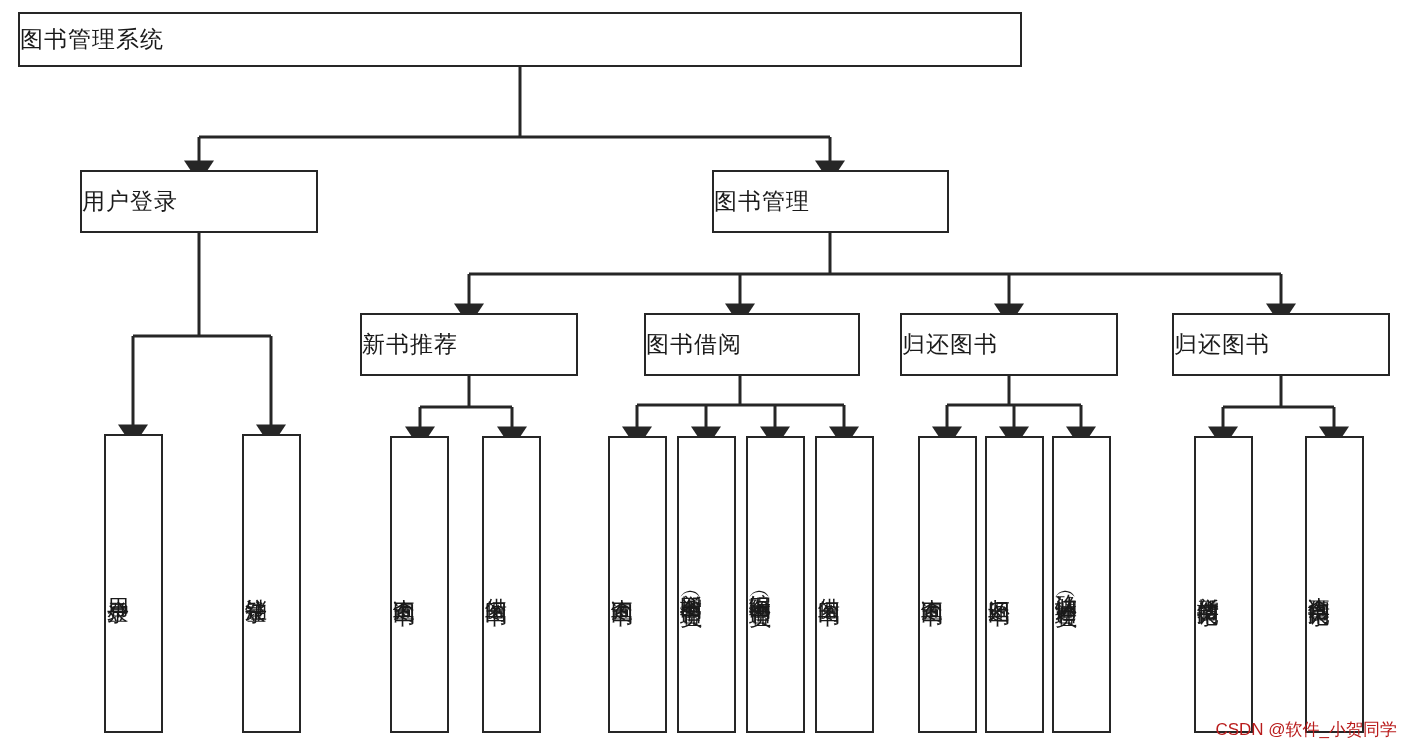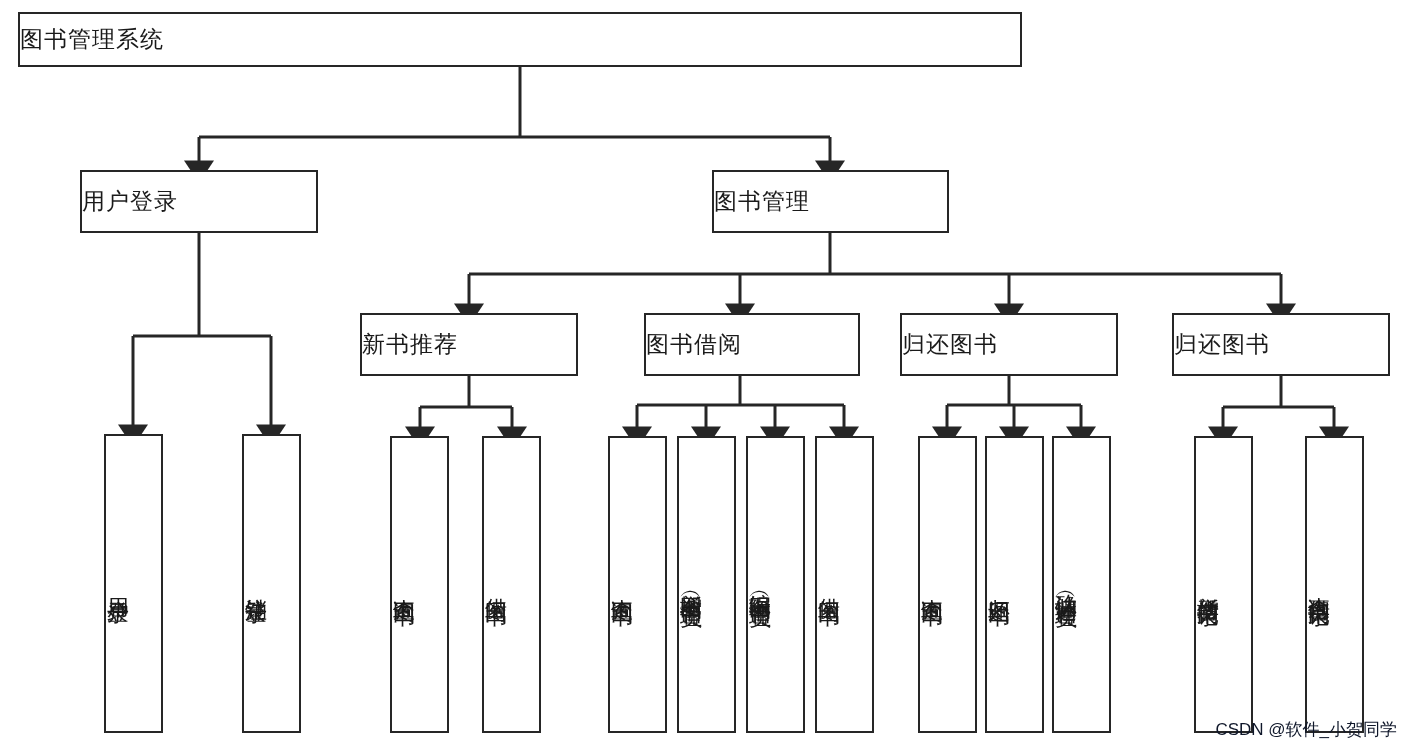"CSDN @软件_小贺同学" .watermark { color: #0f172a -> #b91c1c }
